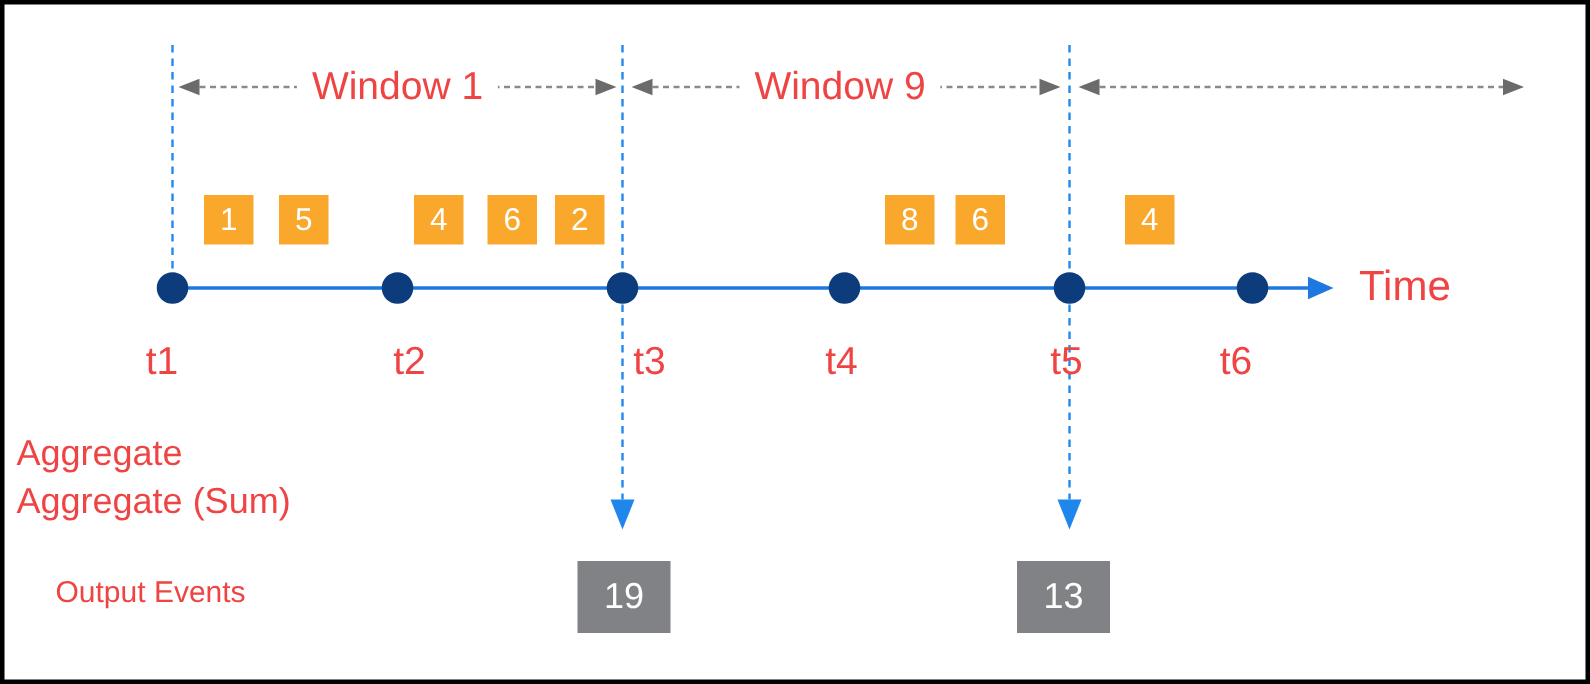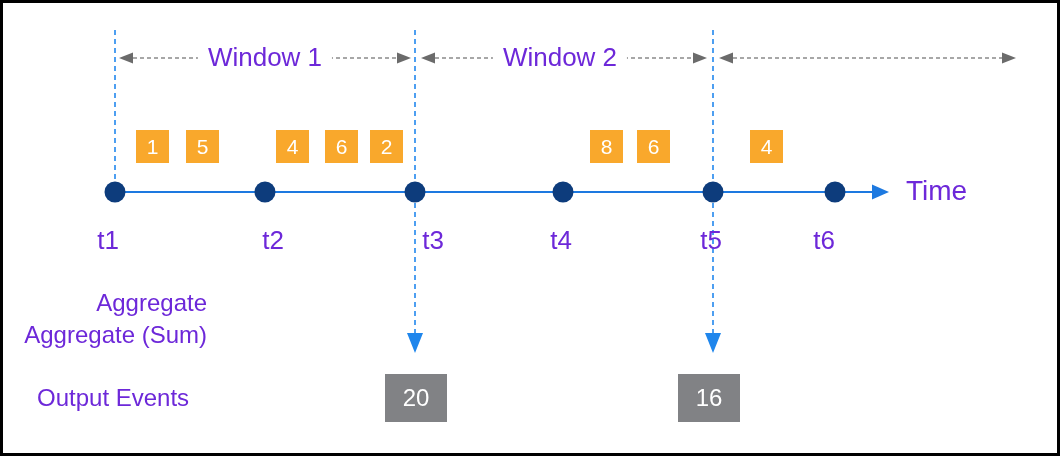"Window 1" .label { color: #6d28d9 -> #ef4444 }
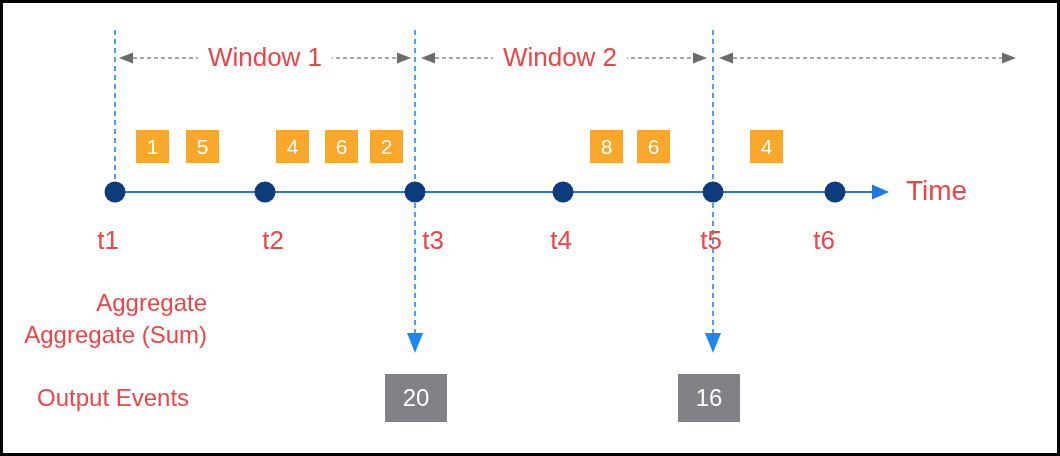"Window 2" div.label { text: 2 -> 9 }
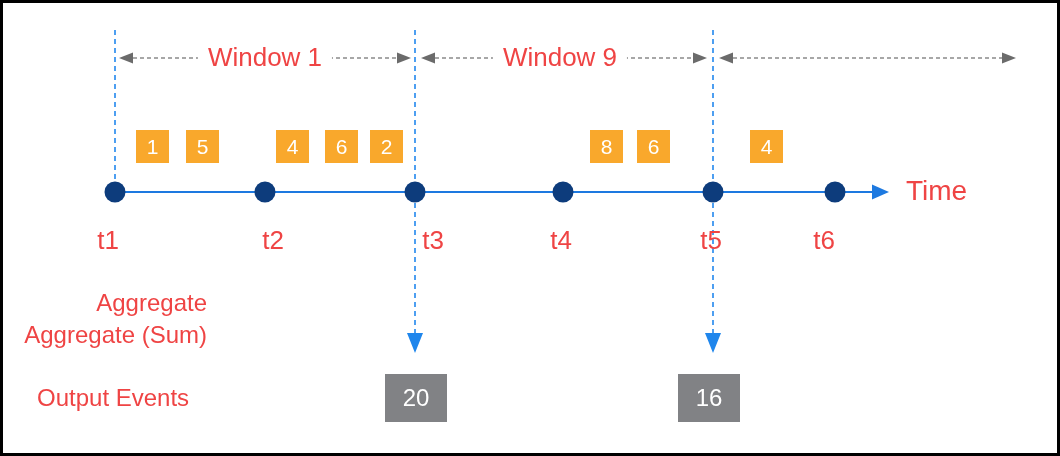"Aggregate" .agg-label { text-align: right -> left }
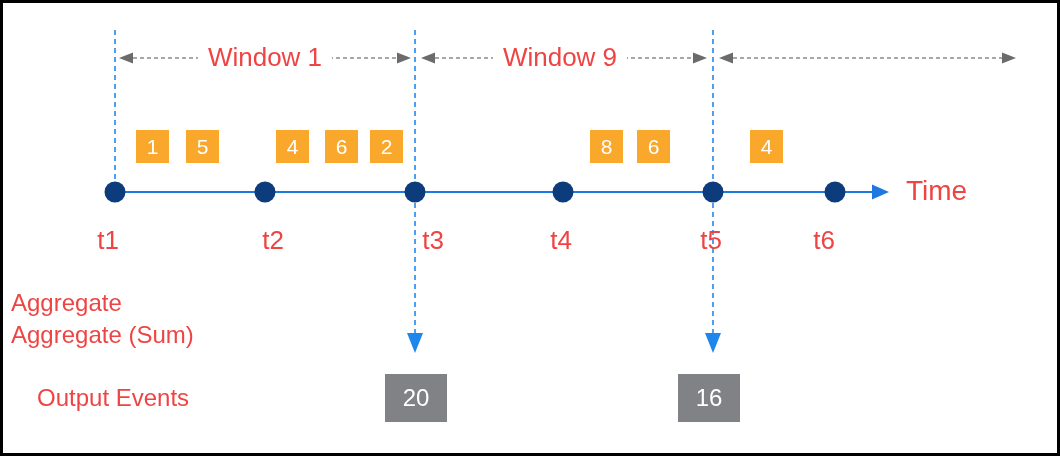"Output Events" .out-label { font-size: 24px -> 20px }
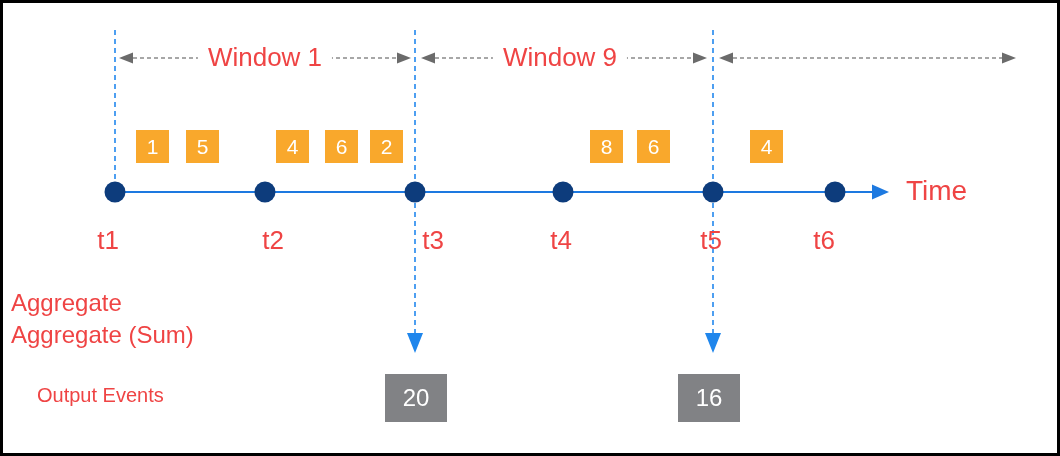"20" div.out-box { text: 20 -> 19 }
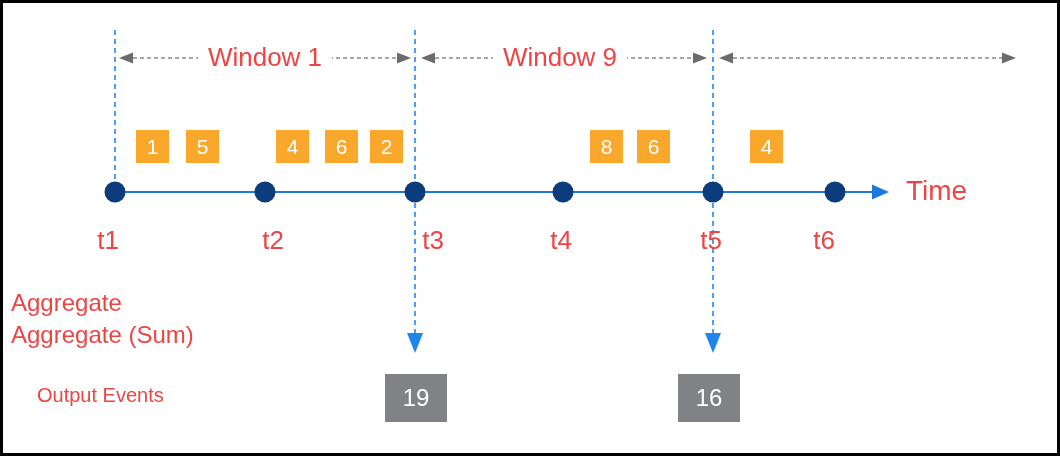"16" div.out-box { text: 16 -> 13 }
